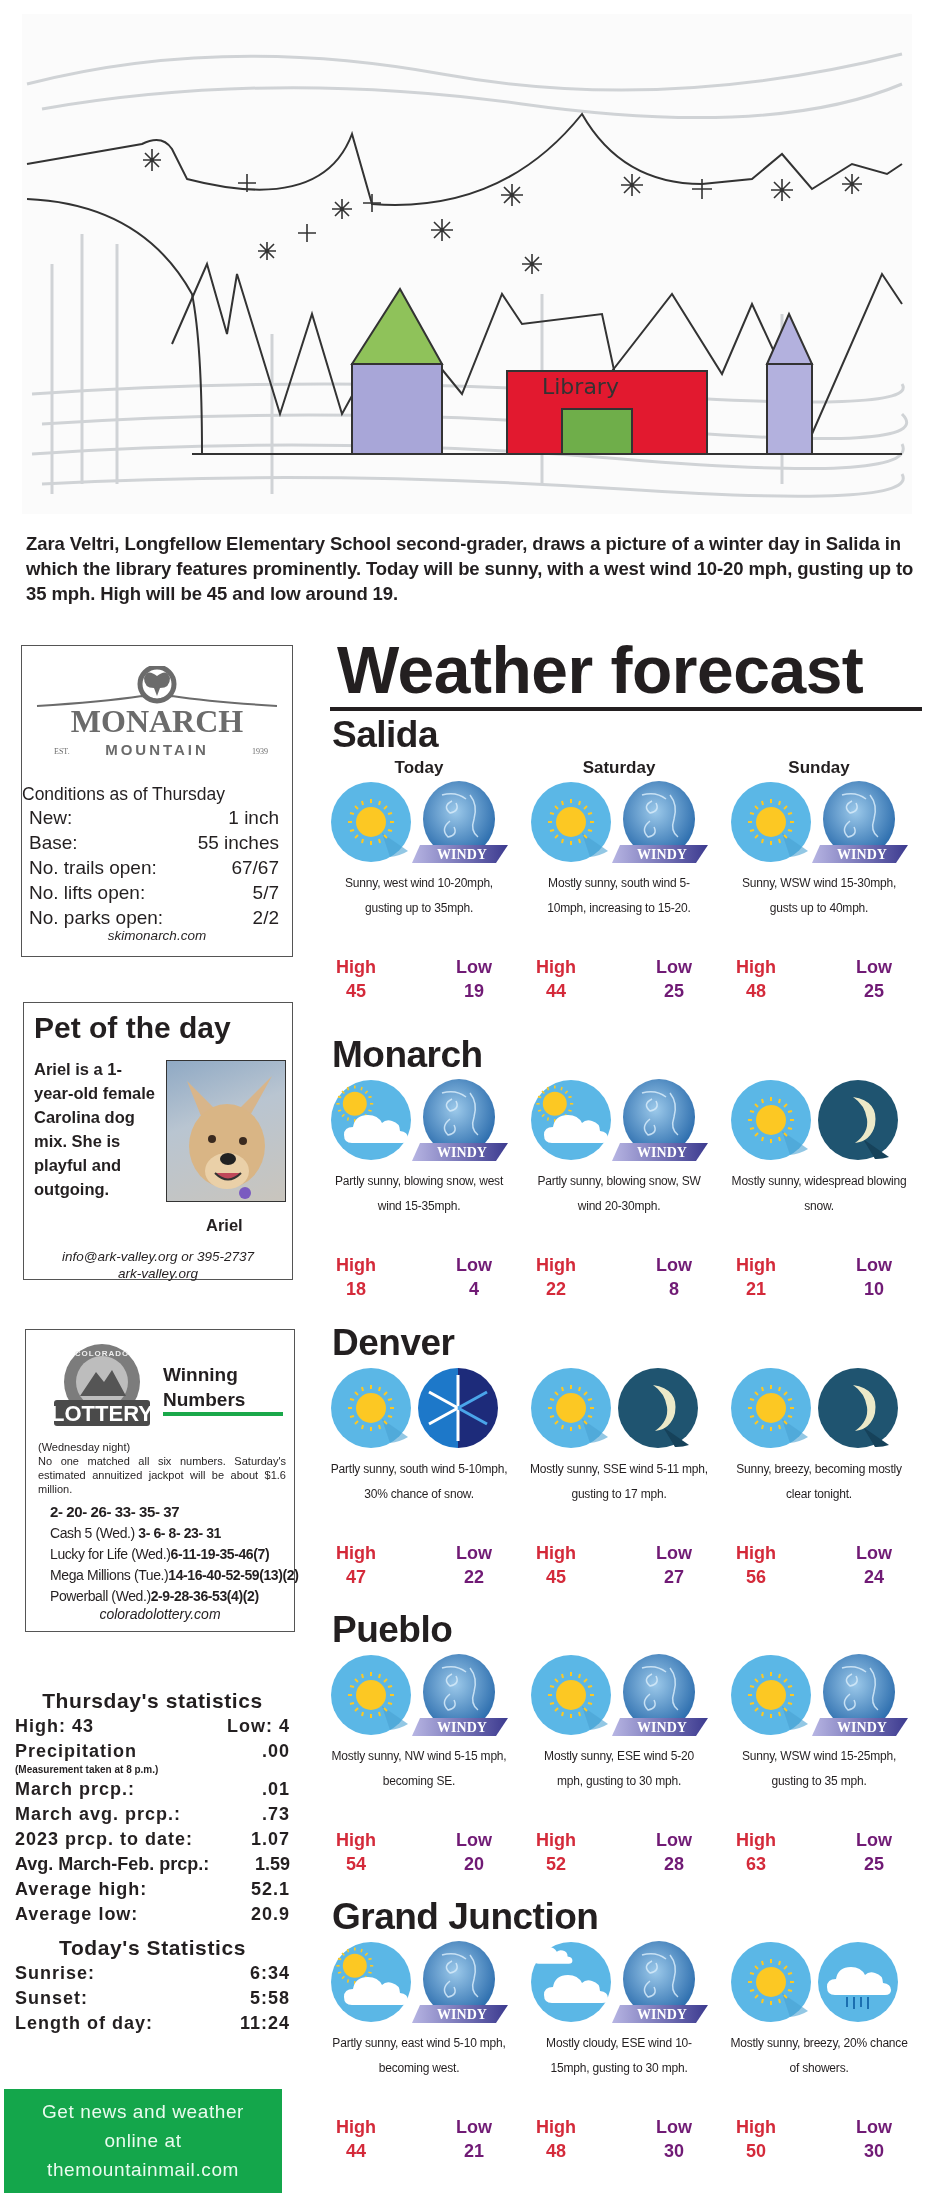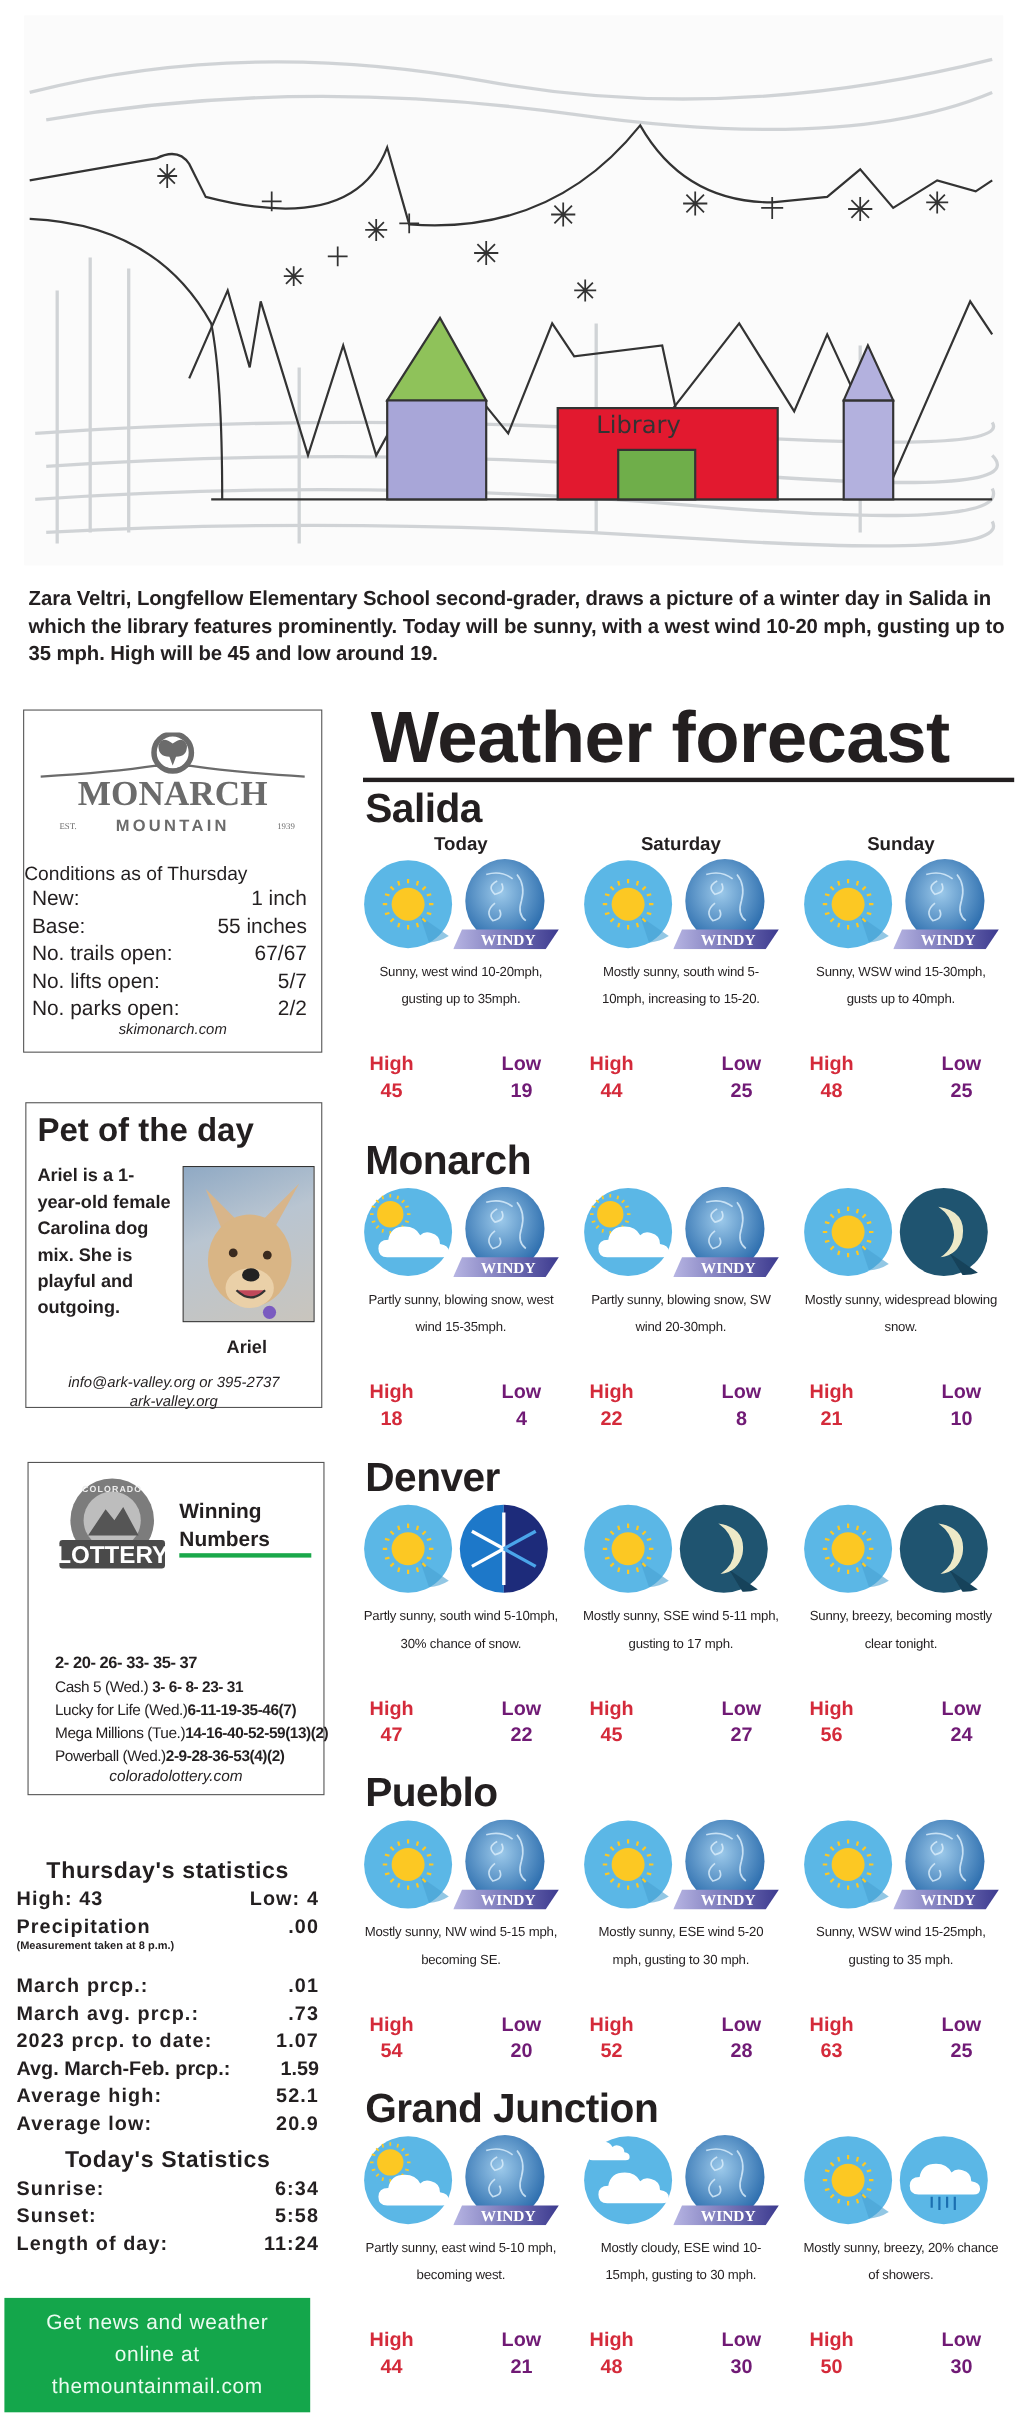"(Wednesday night)" div.lotto-small { html: none -> <div> <div>(Wednesday night)</div> <div>No one matched all six numbers. Saturday's estimated annuitized jackpot will be about $1.6 million.</div> </div> }
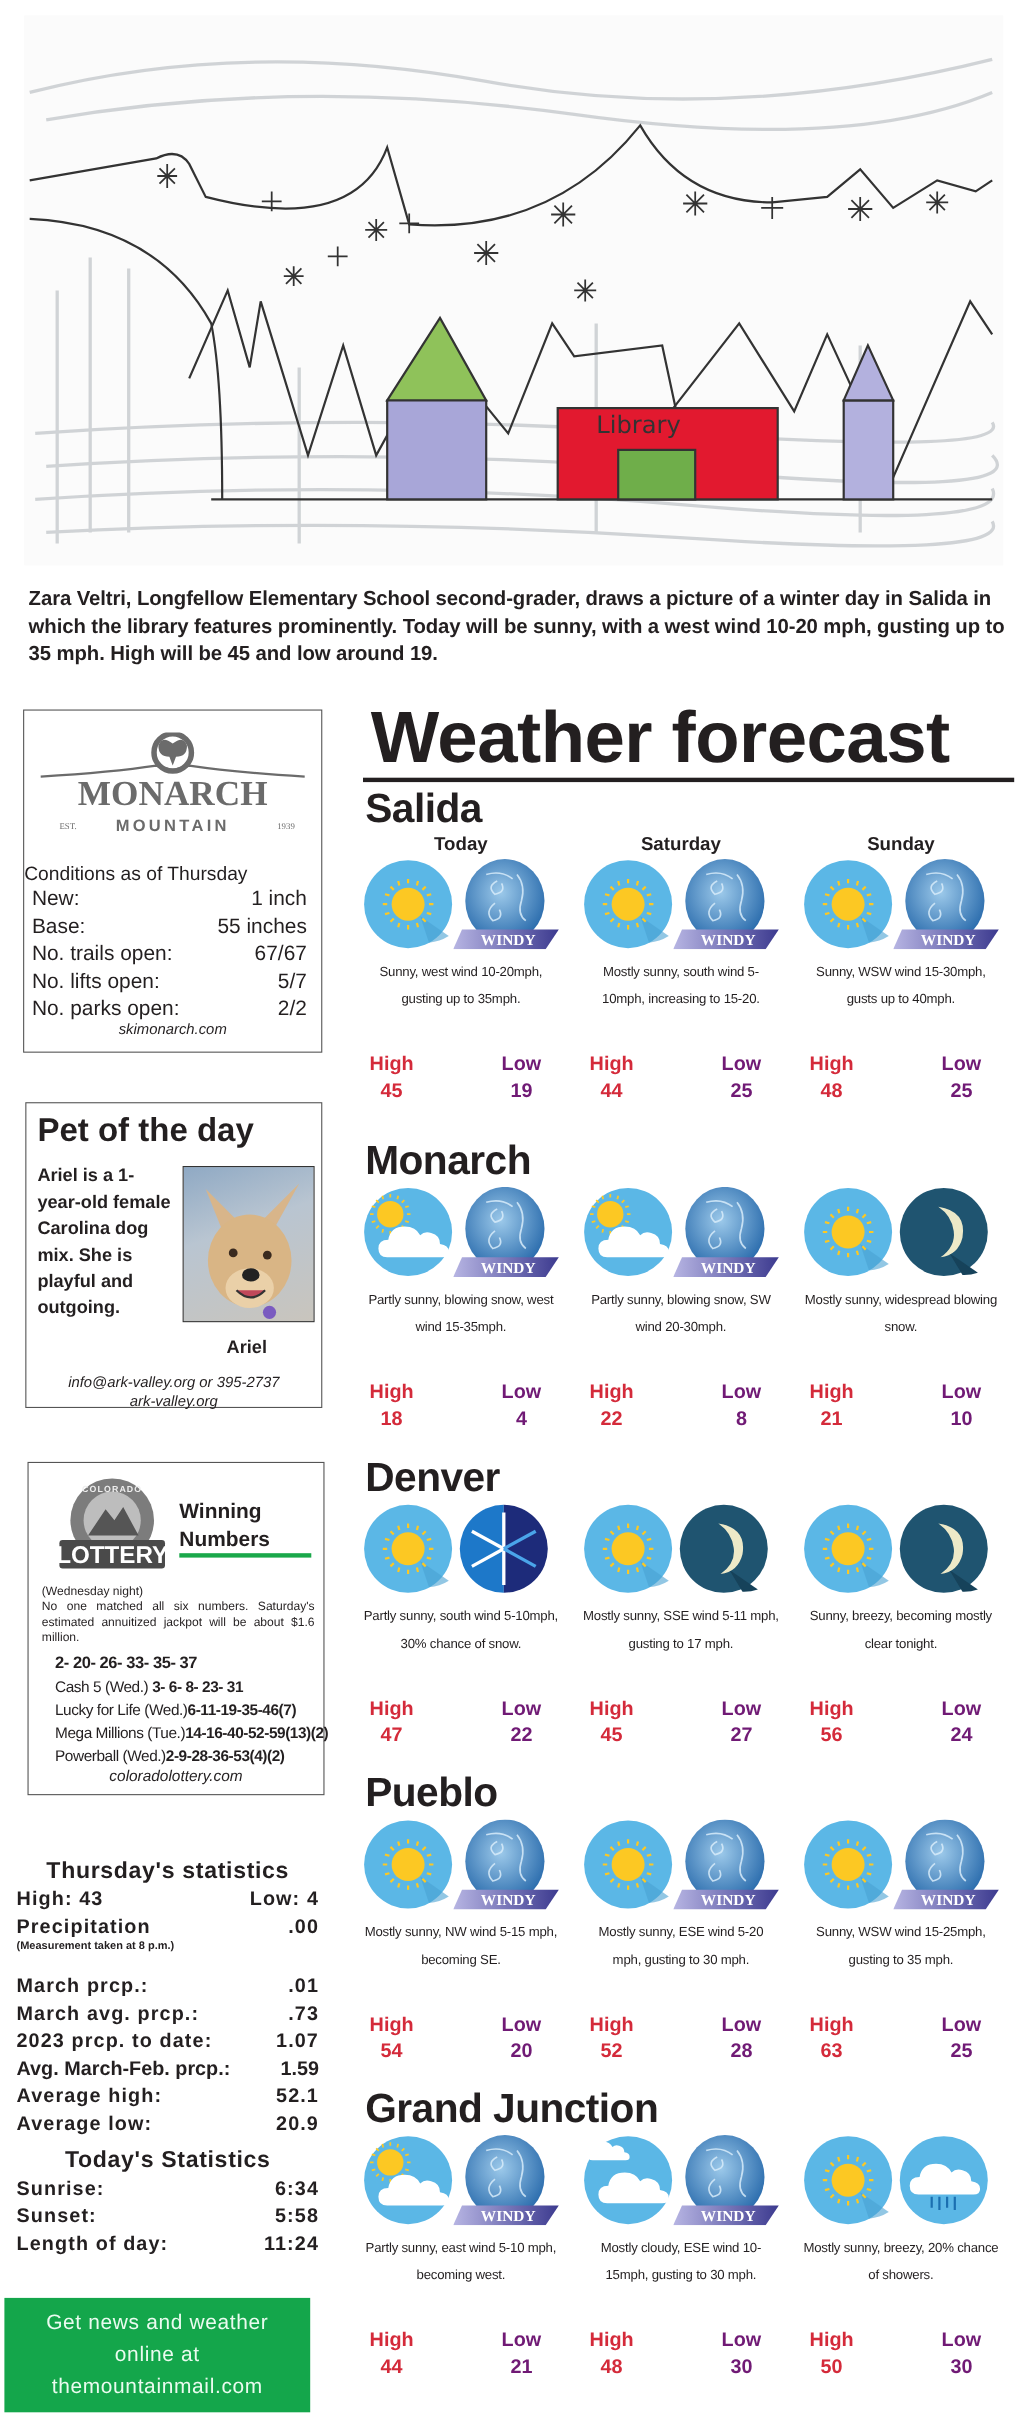"(Measurement taken at 8 p.m.)" .stats .note { margin-bottom: 18px -> 2px }
